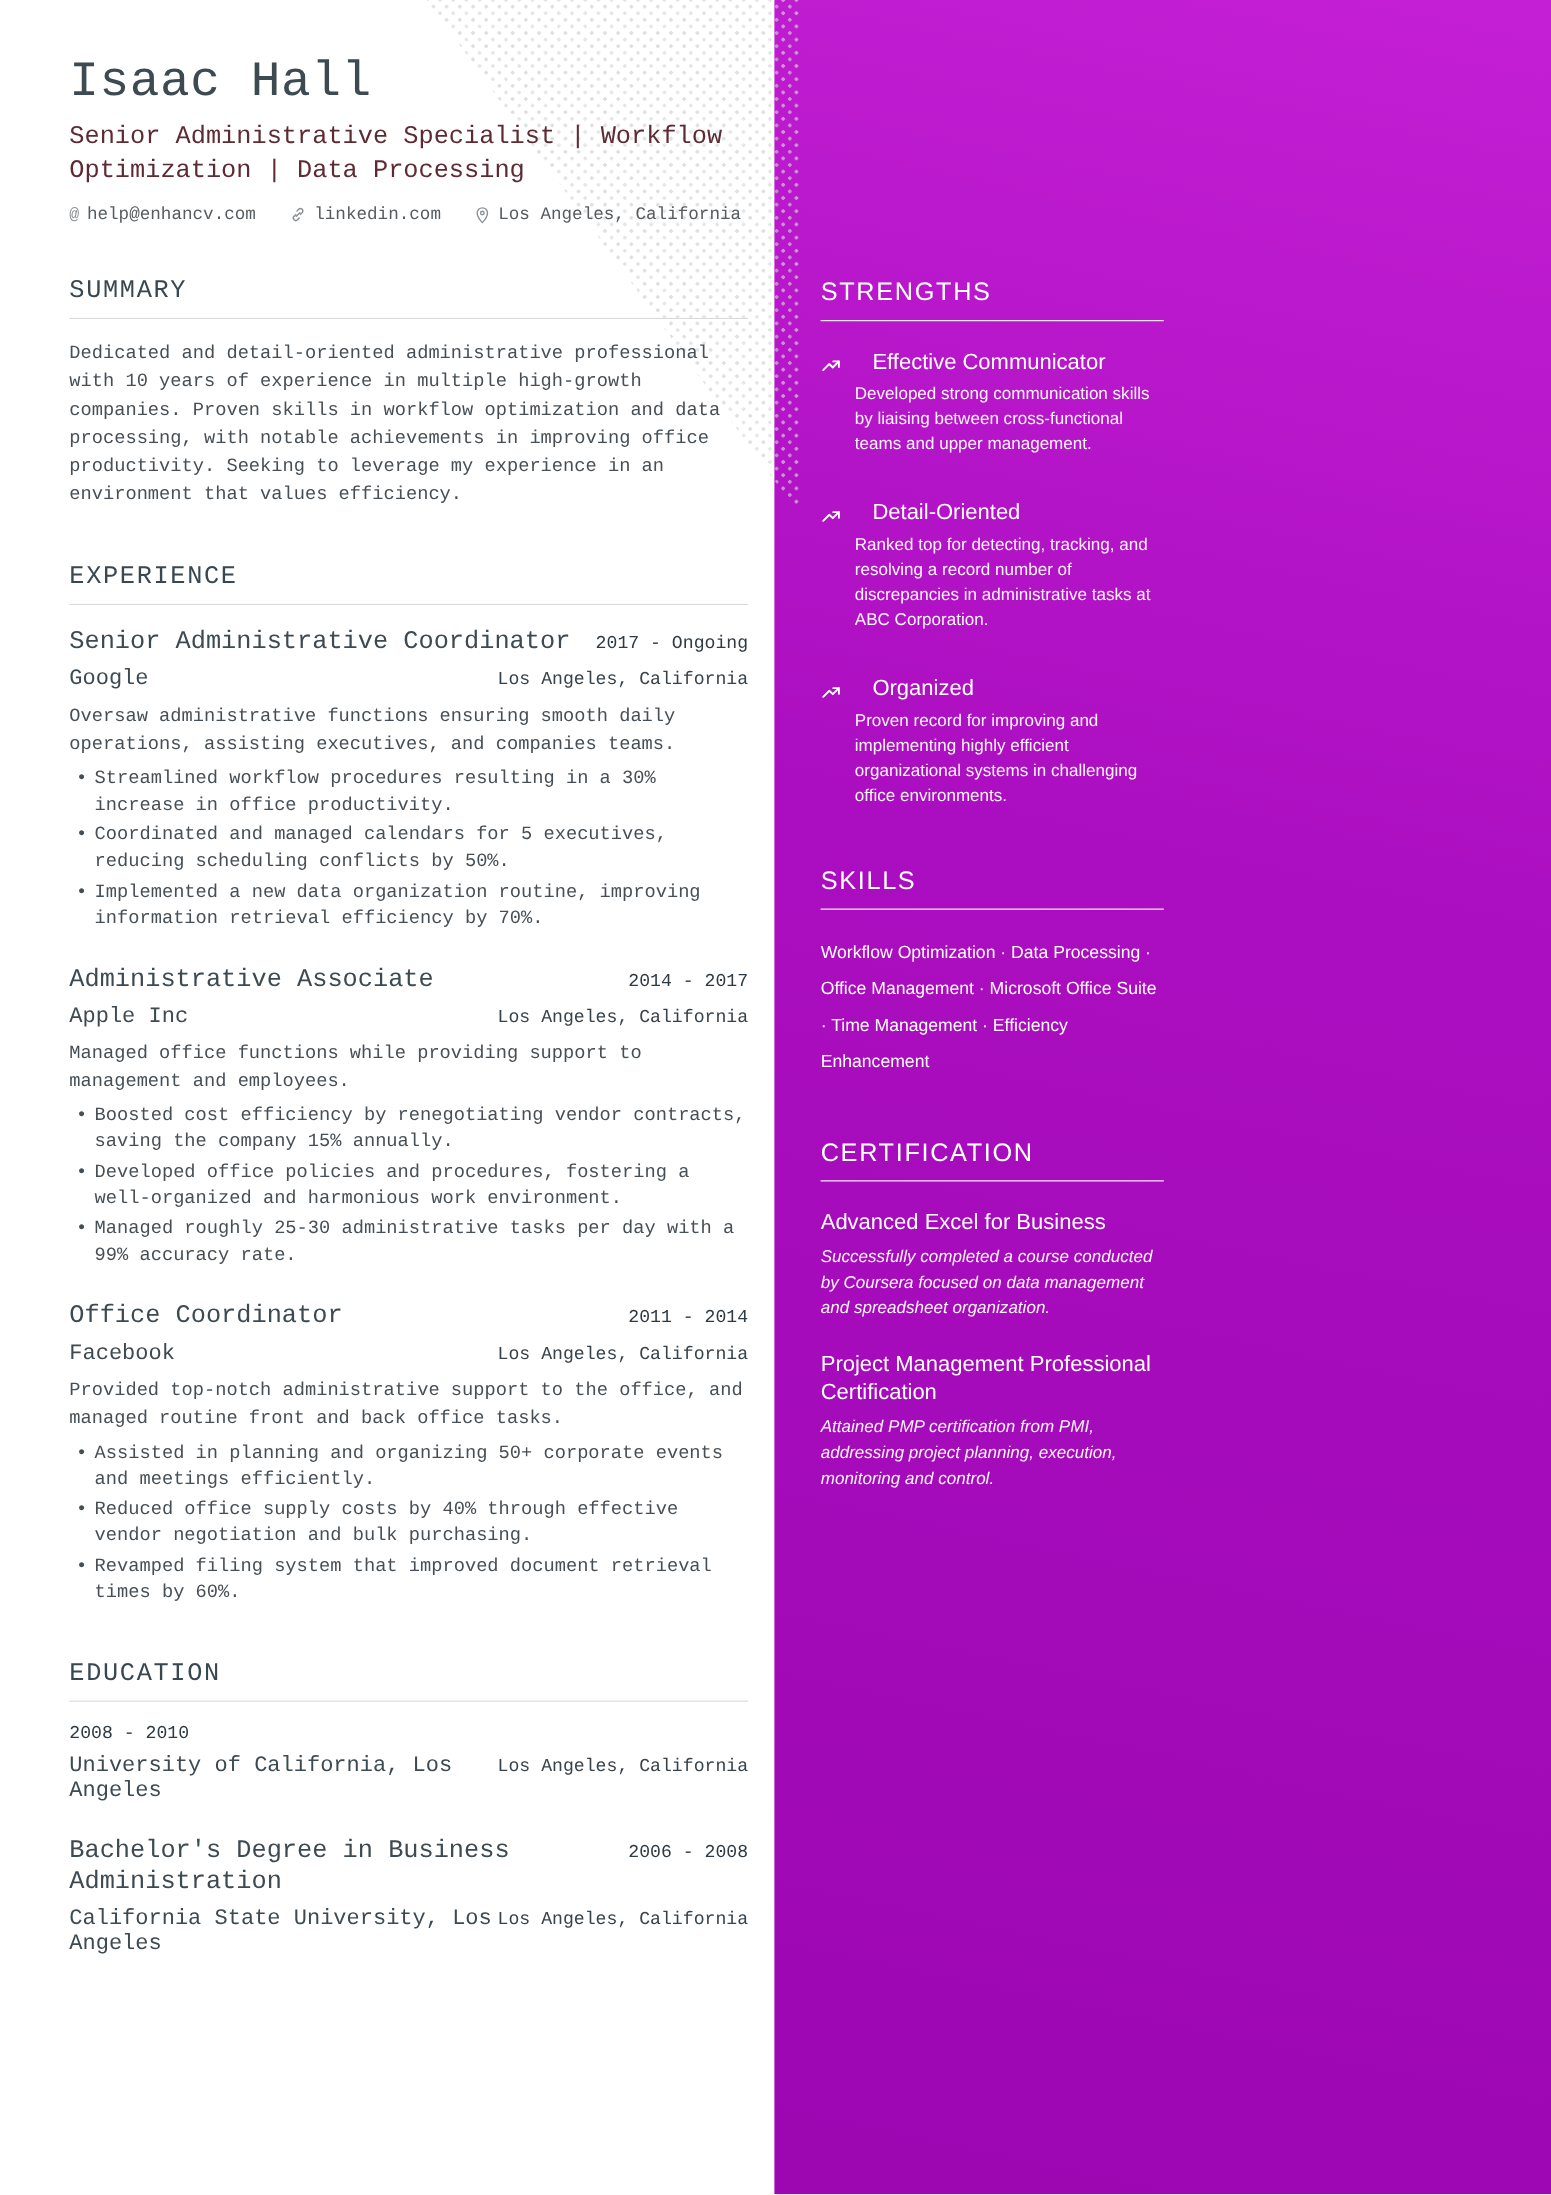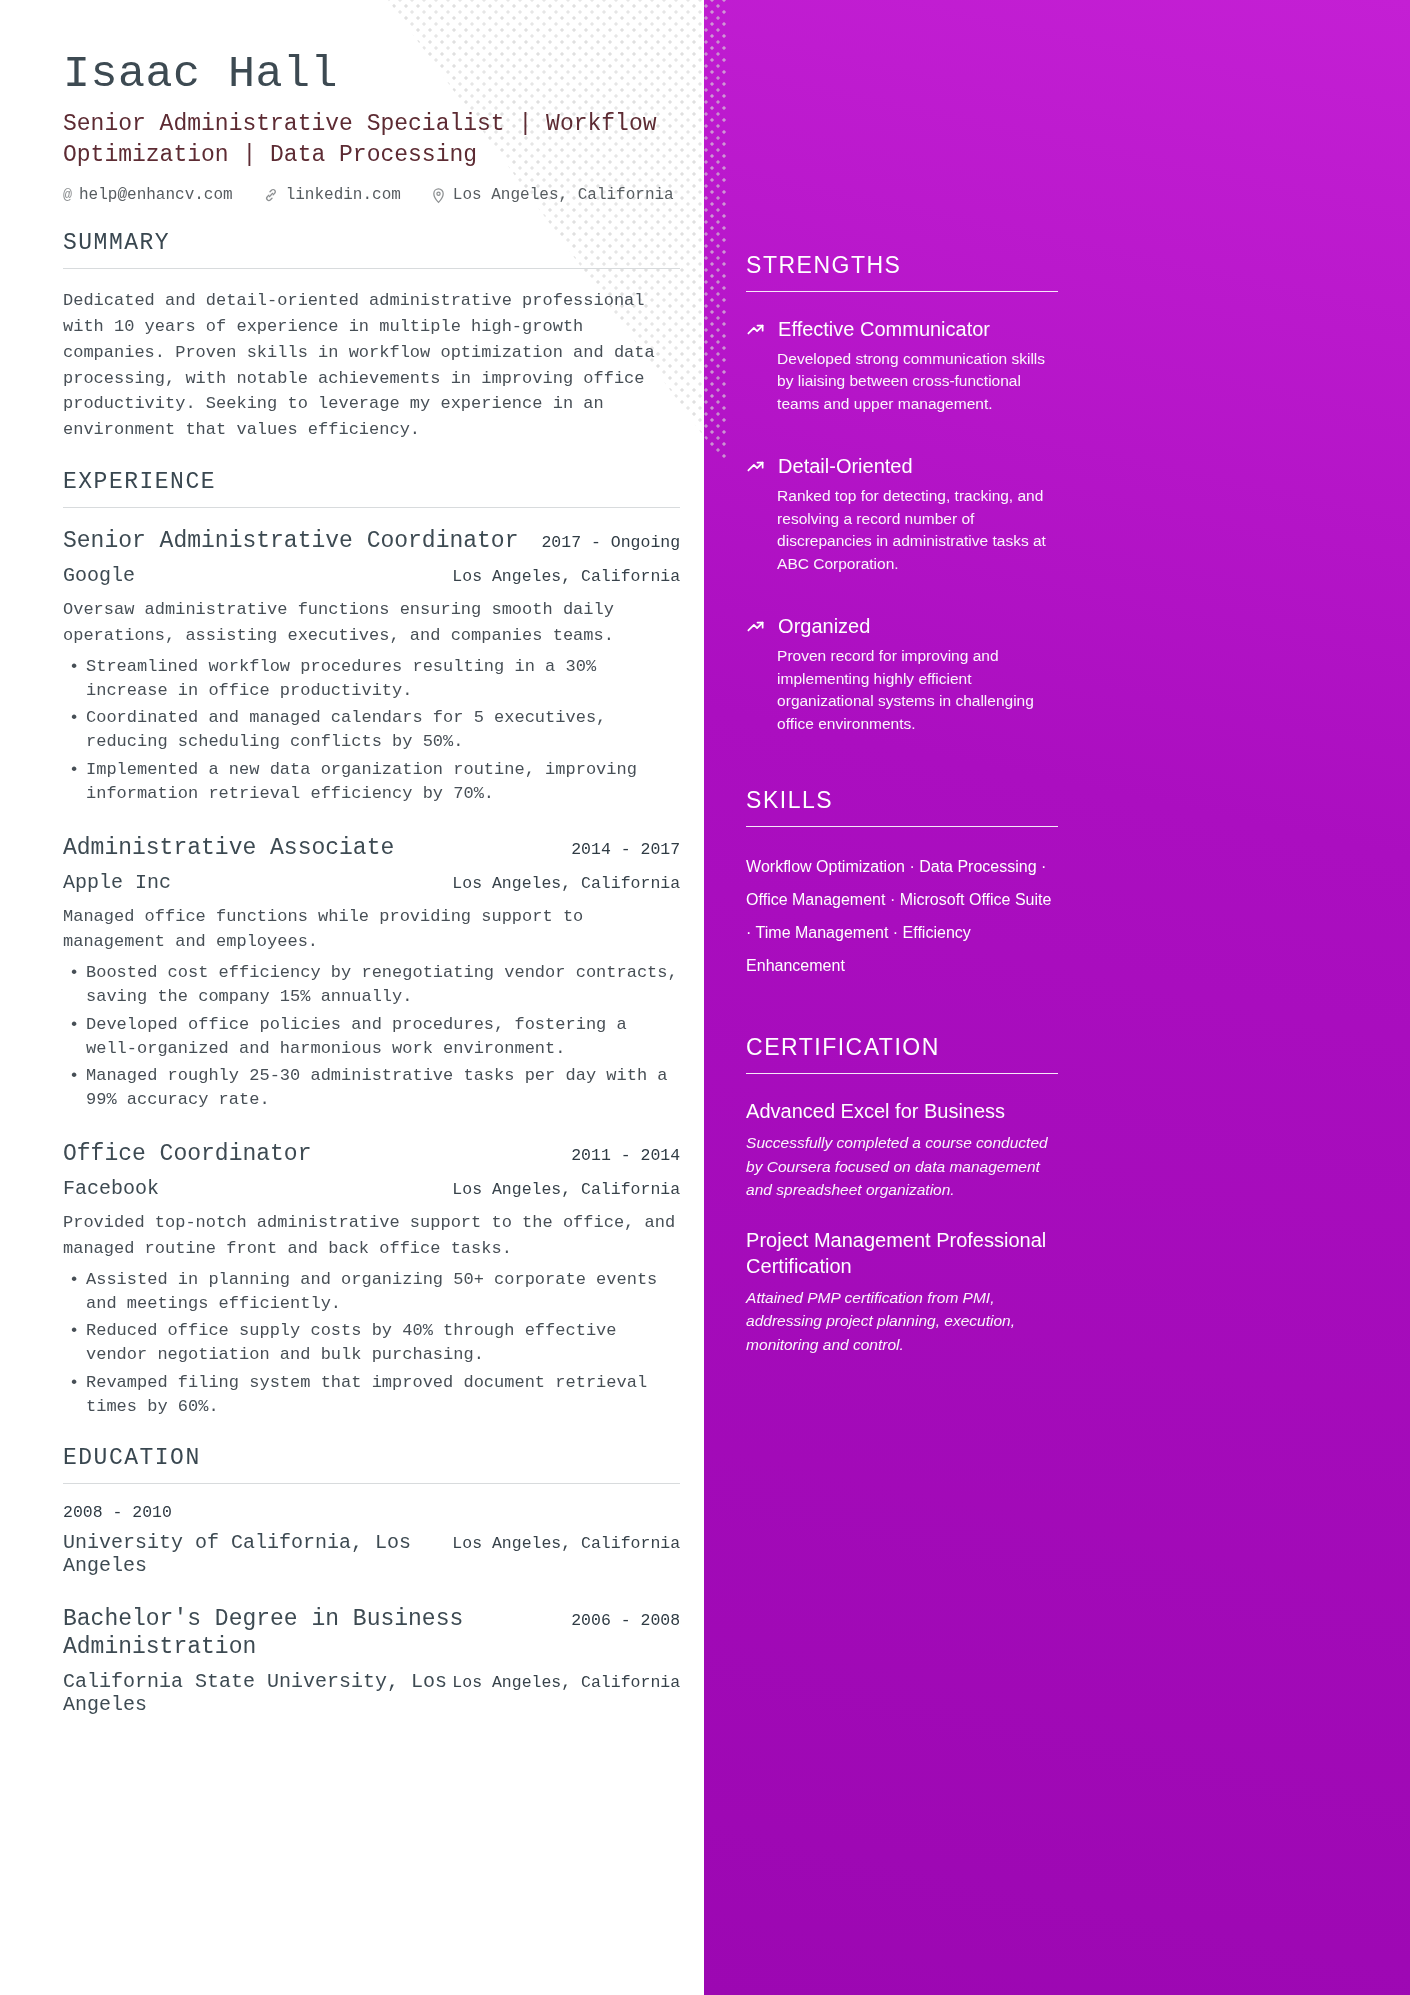"SUMMARY" .sec { margin-top: 26px -> 47px }
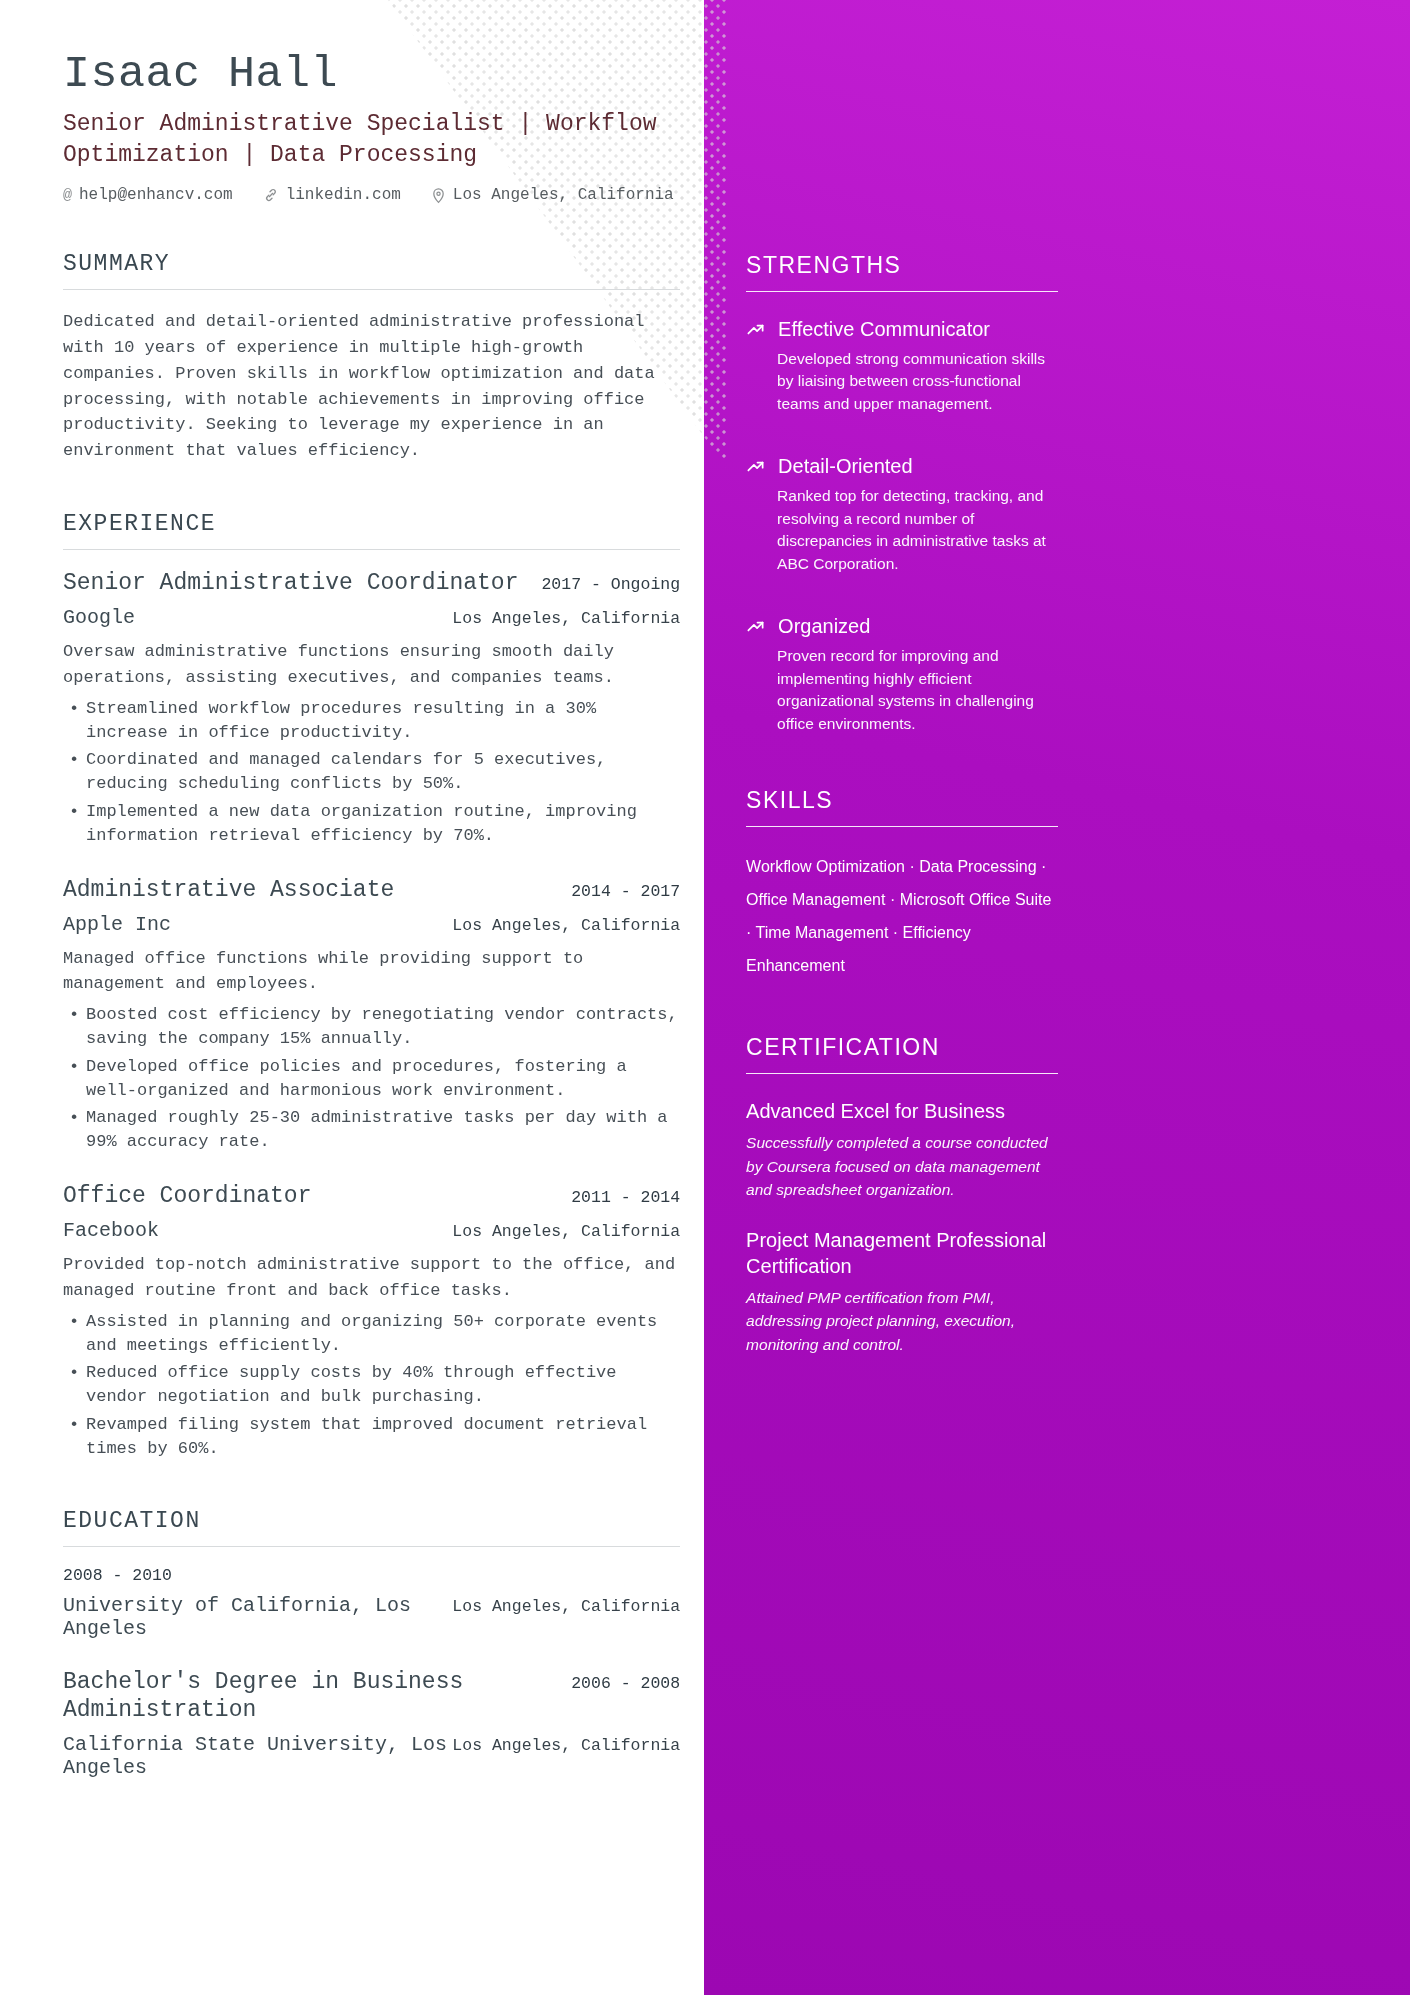"Effective Communicator" .sitem-head { align-items: center -> flex-end; gap: 13px -> 28px }
